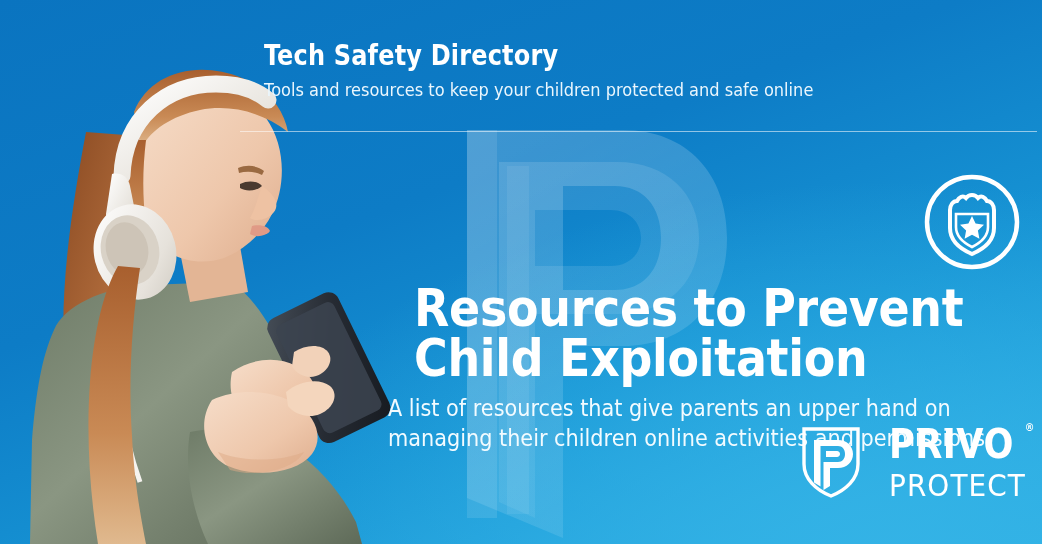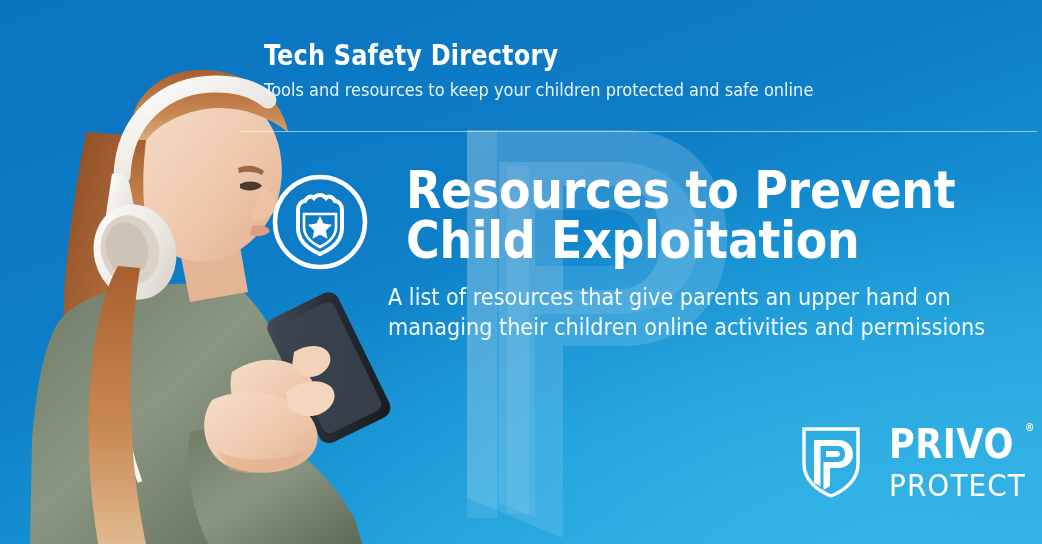"Resources to Prevent" .main-head { align-items: flex-start -> flex-end; flex-direction: none -> column; gap: 16px -> 6px }
